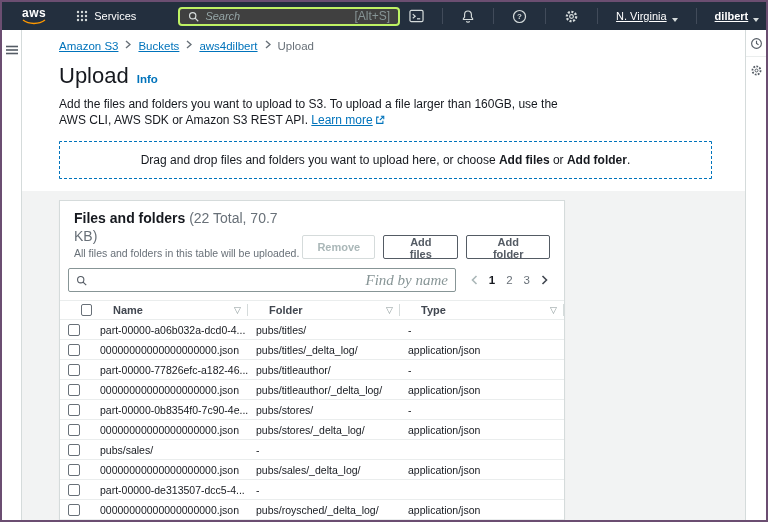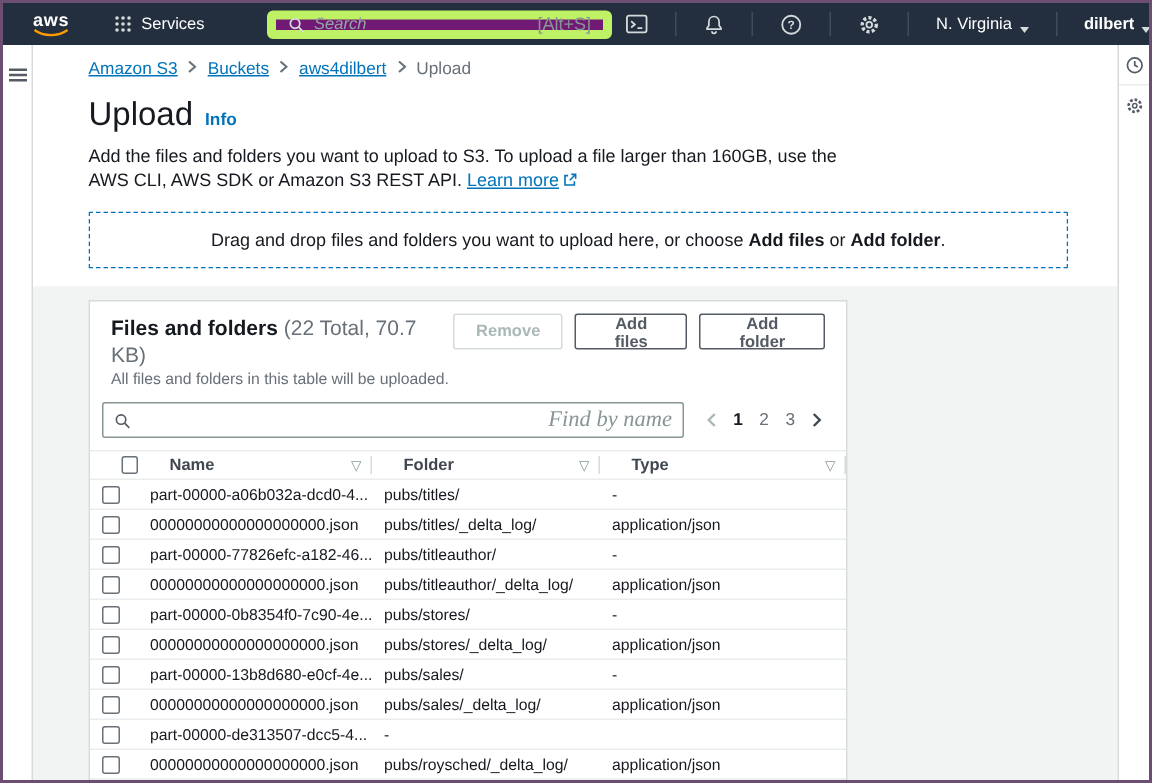"Search" .nav-search { background: #701a75 -> #404040; border: 6px solid #bef264 -> 2px solid #bef264 }
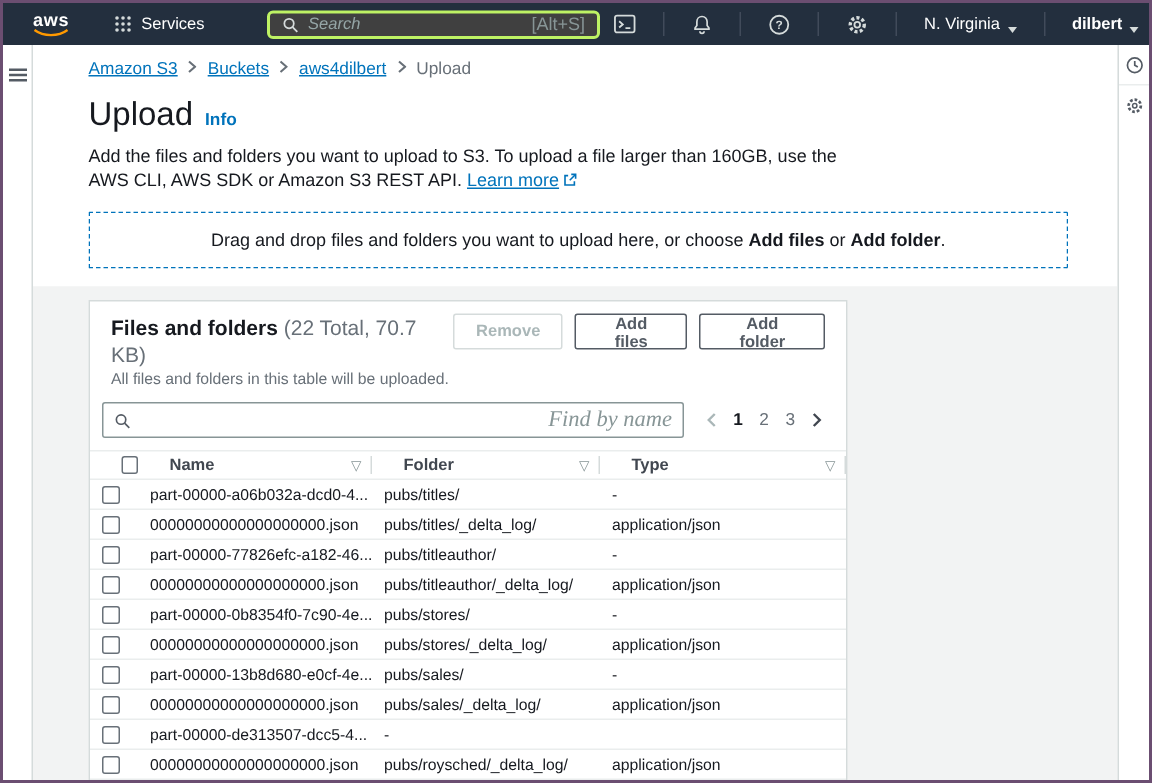"N. Virginia" .nav-menu { text-decoration: none -> underline }
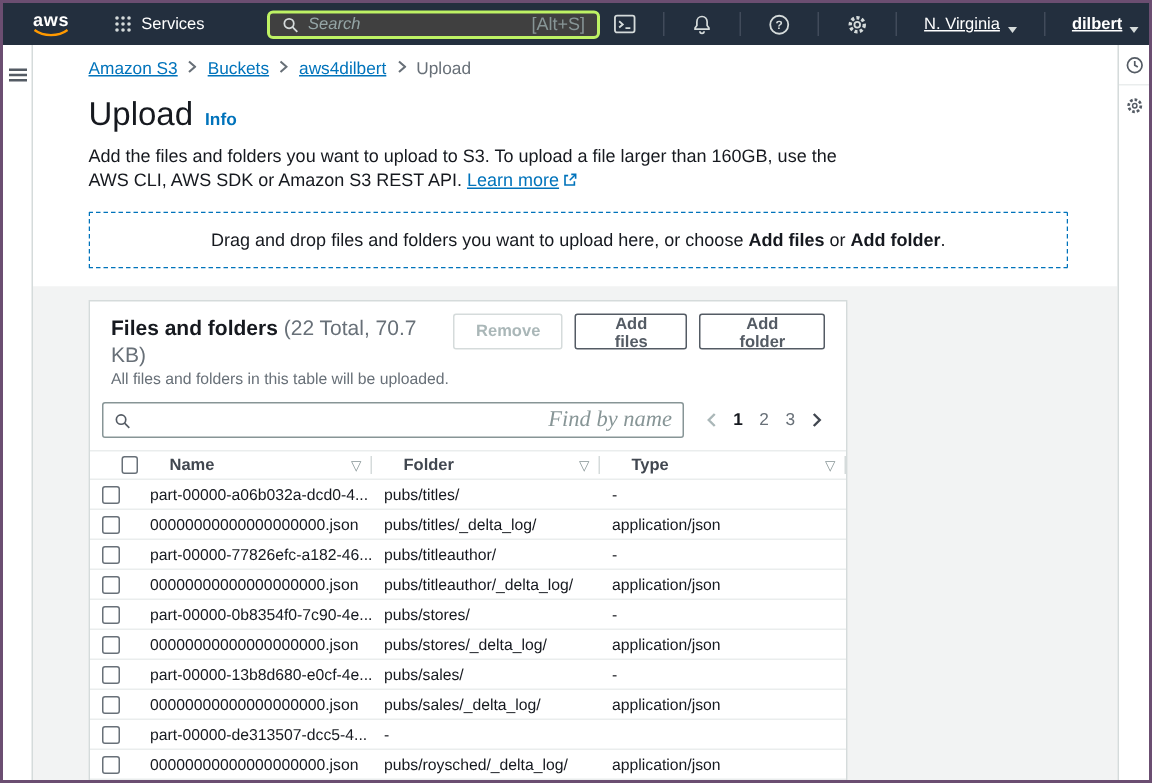"Files and folders (22 Total," .panel-head { align-items: flex-start -> flex-end }
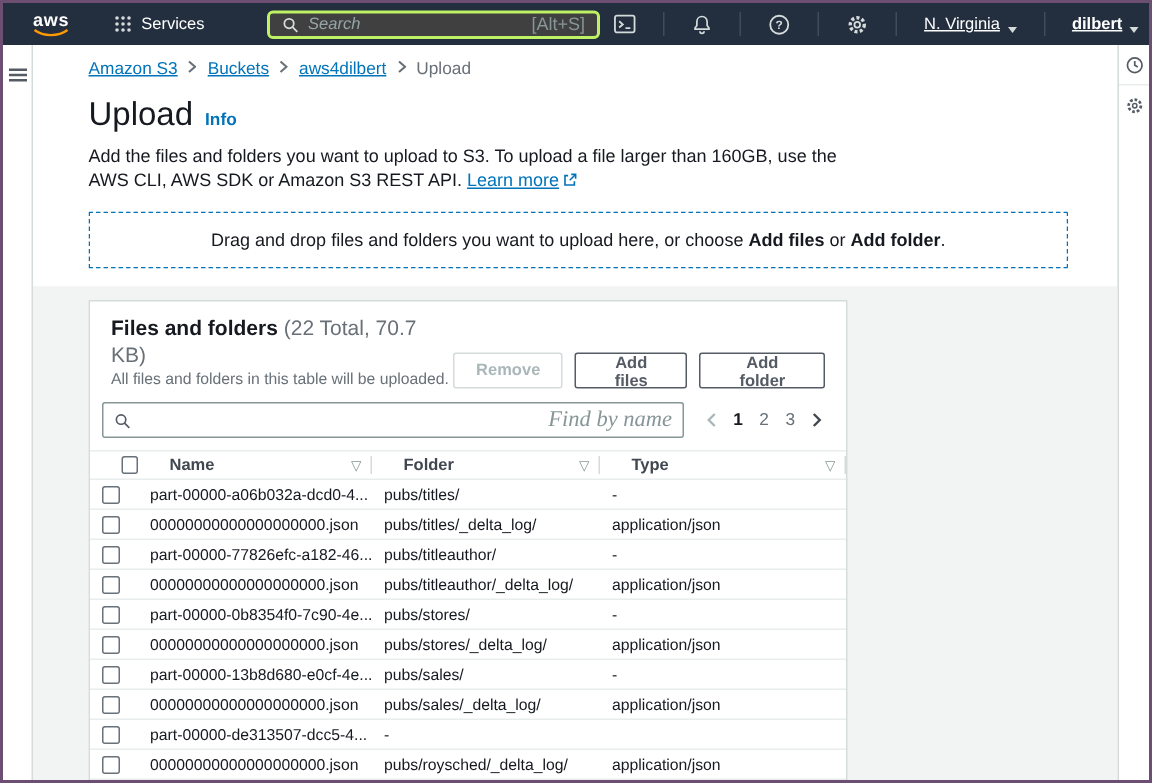"part-00000-13b8d680-e0cf-4e..." div.cell { html: <div>part-00000-13b8d680-e0cf-4e...</div> -> none }
